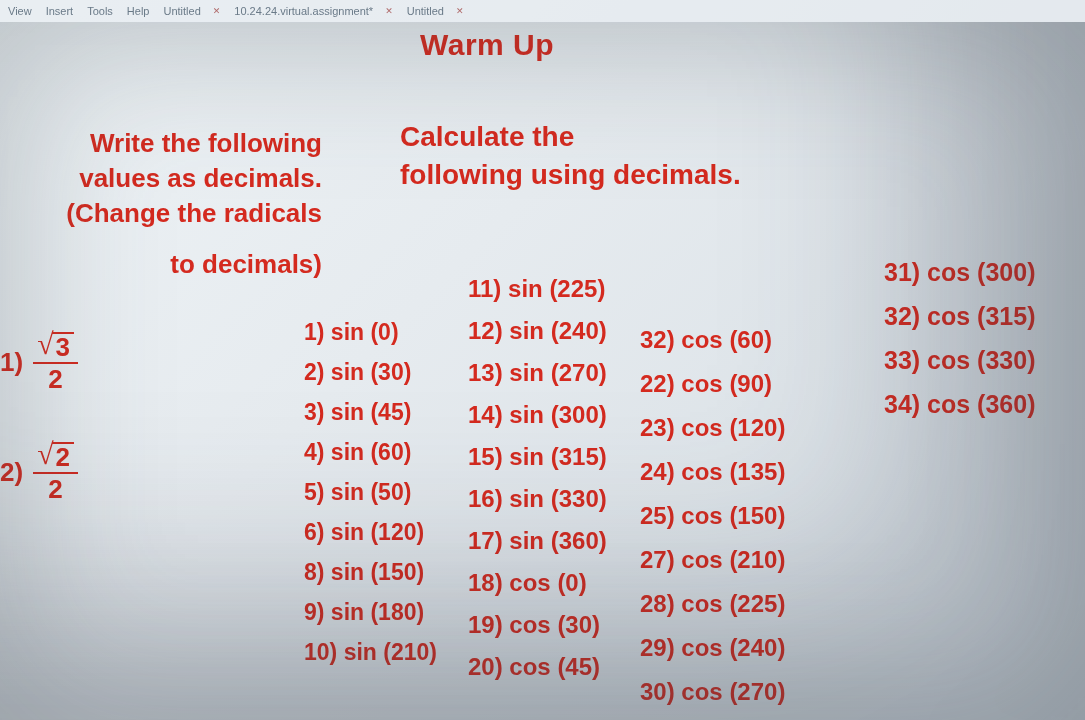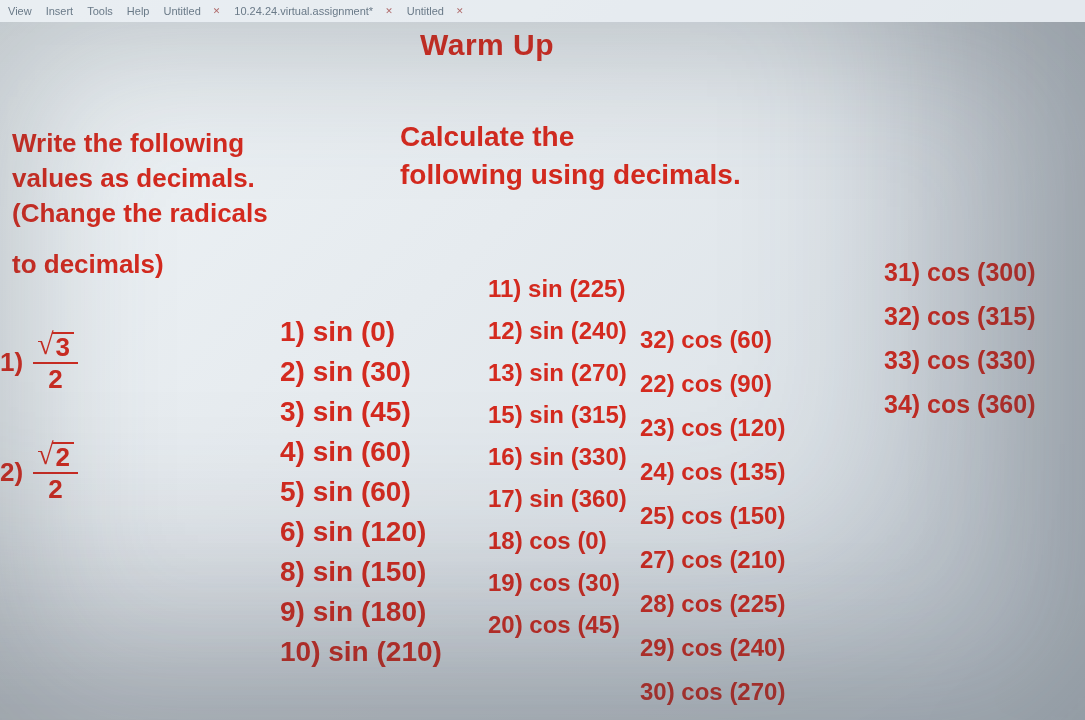"Write the following" .section-left { text-align: none -> right }
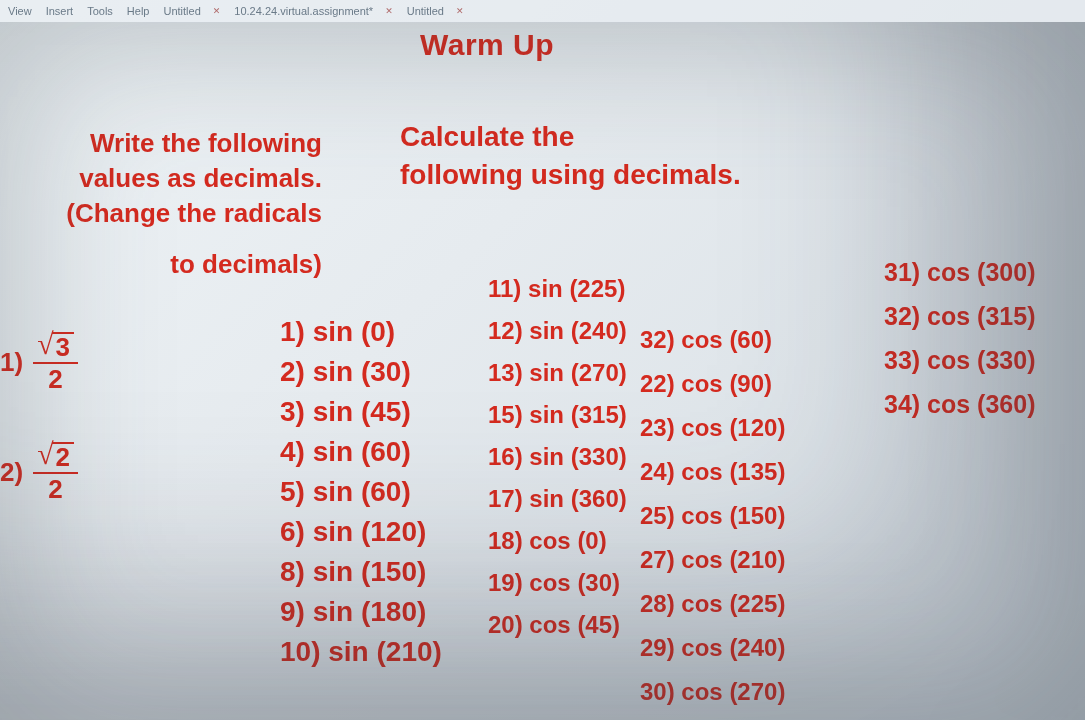"11) sin (225)" .colB { margin-left: 20px -> none }
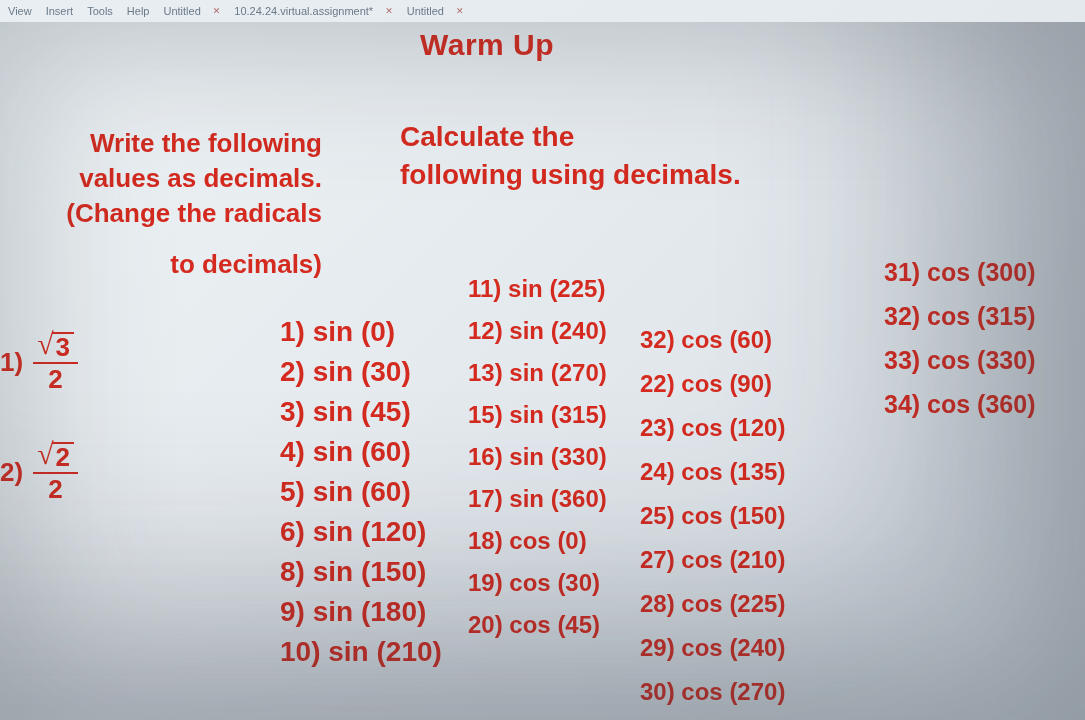"1) sin (0)" .colA { font-size: 28px -> 23px; left: 280px -> 304px }
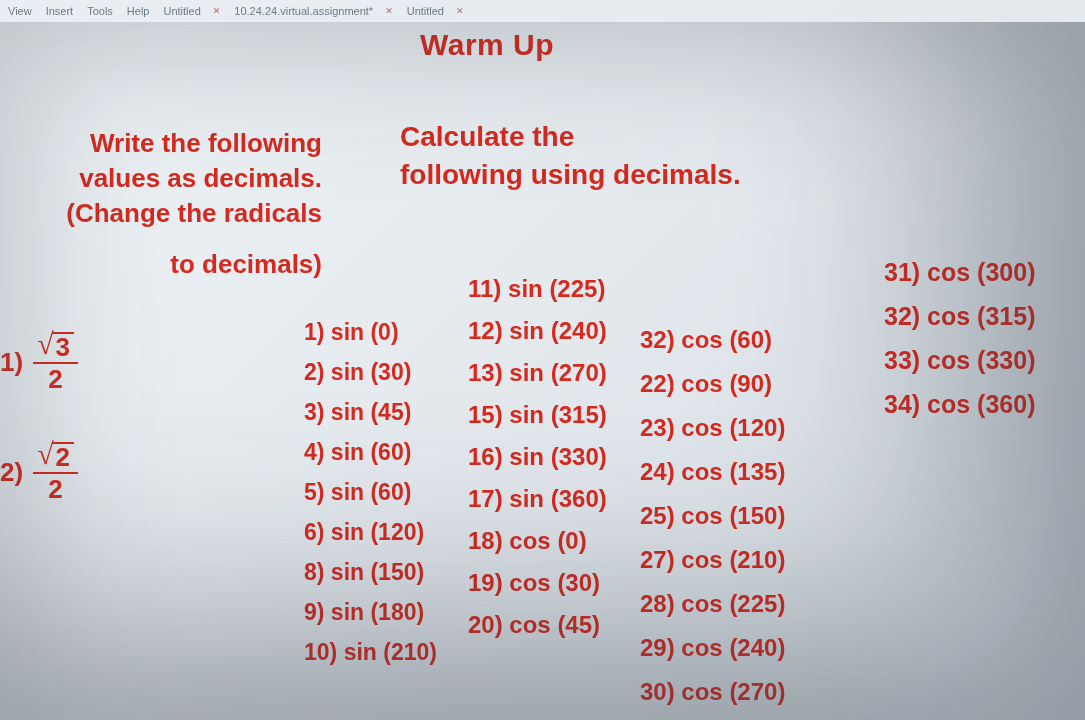"14) sin (300)" span.row { html: none -> <span>14) sin (300)</span> }
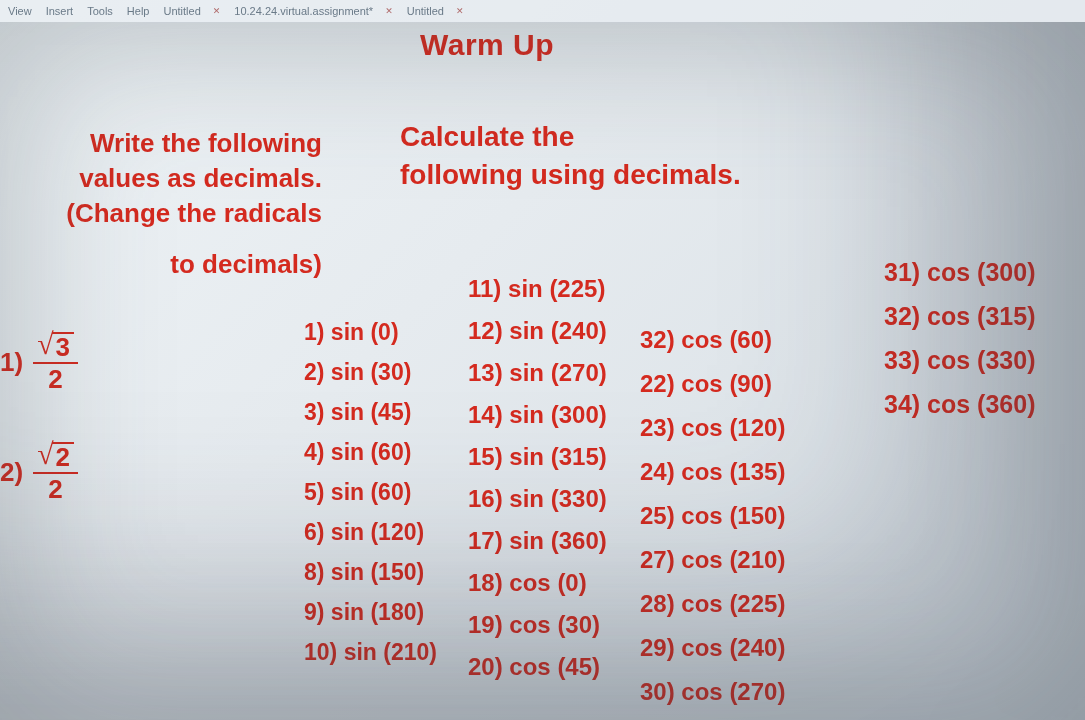"5) sin (60)" span.row { text: 60 -> 50 }
